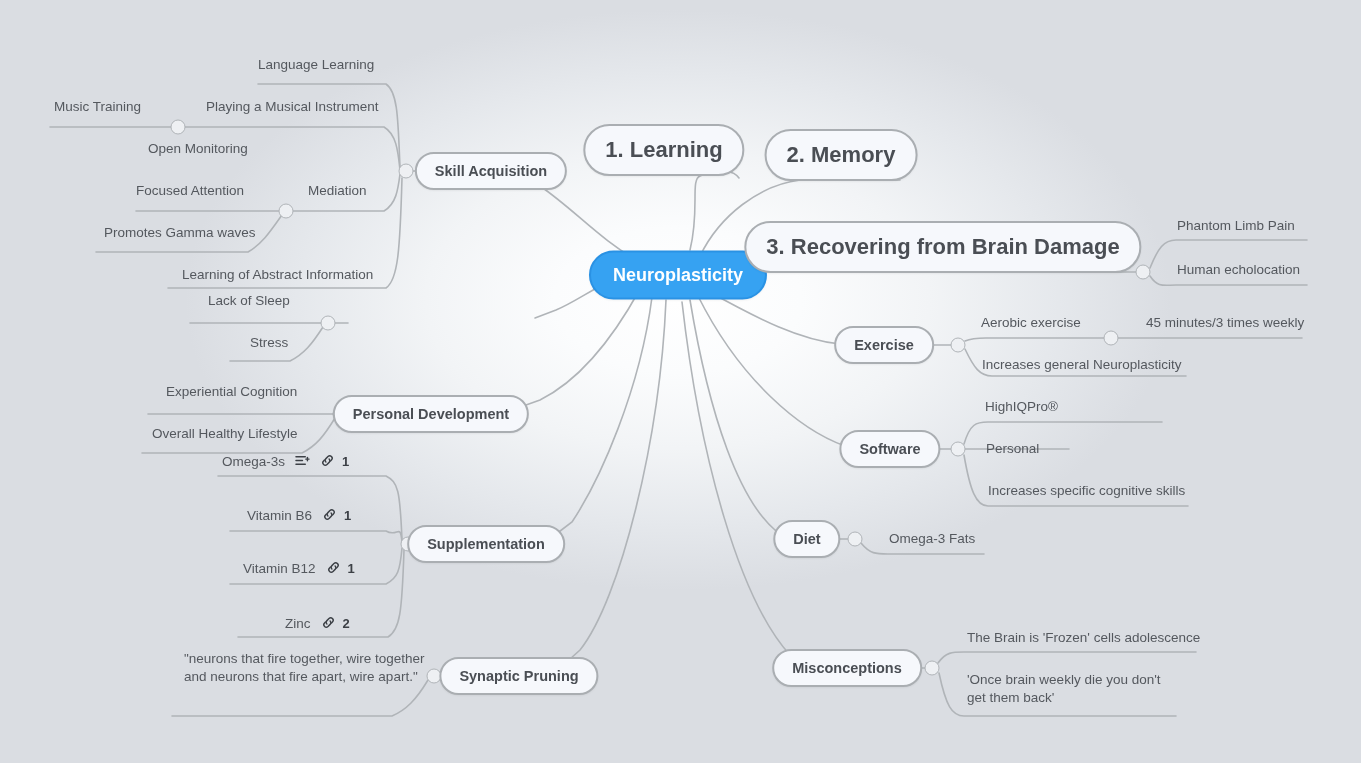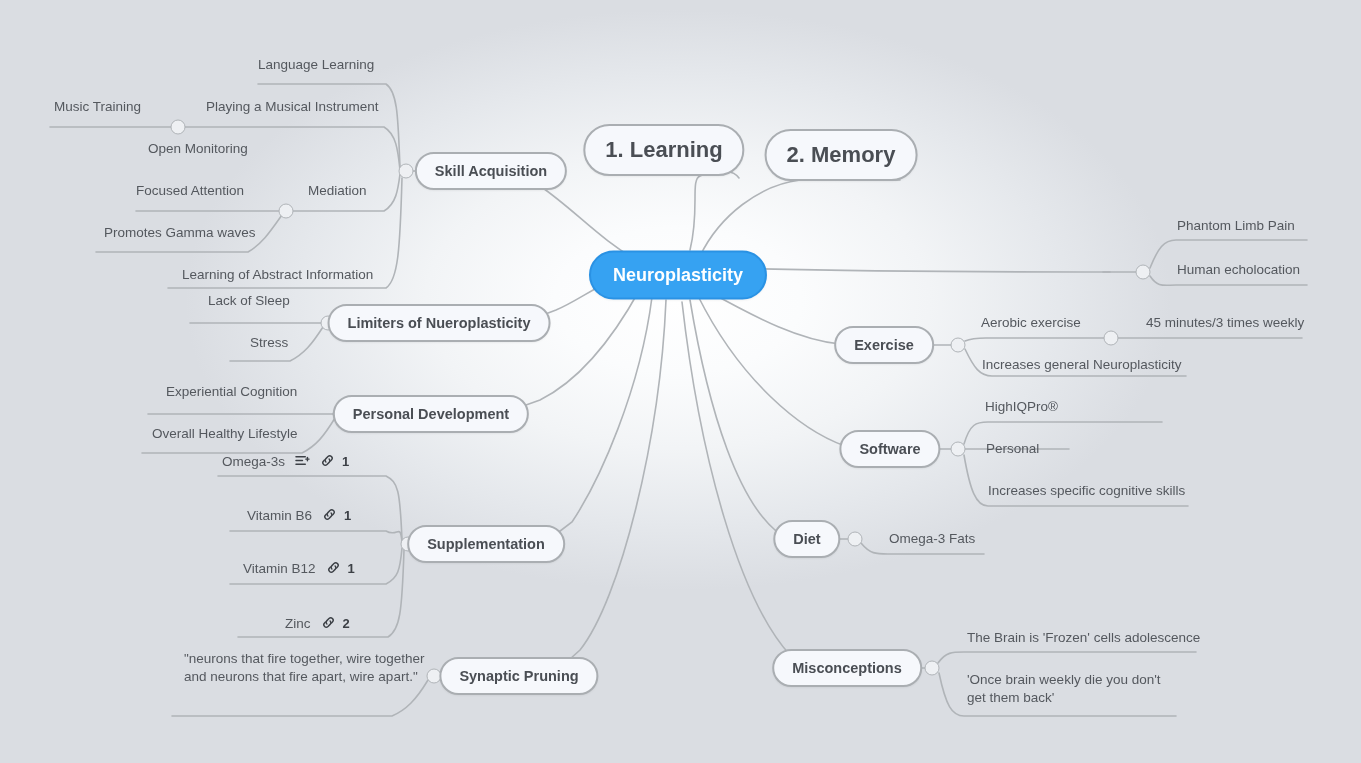"3. Recovering from Brain Damage" div.node { html: none -> <div>3. Recovering from Brain Damage</div> }
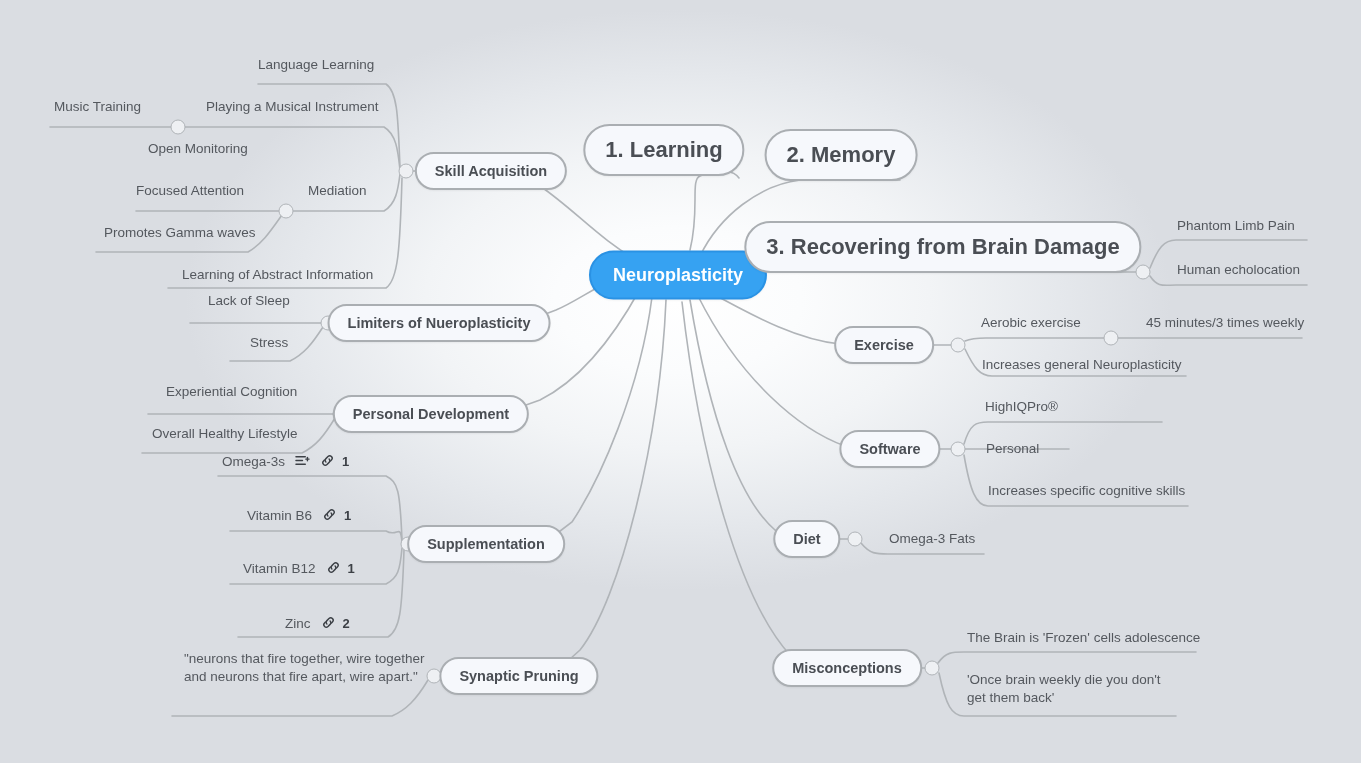"Limiters of Nueroplasticity" div.node { html: <div>Limiters of Nueroplasticity</div> -> none }
